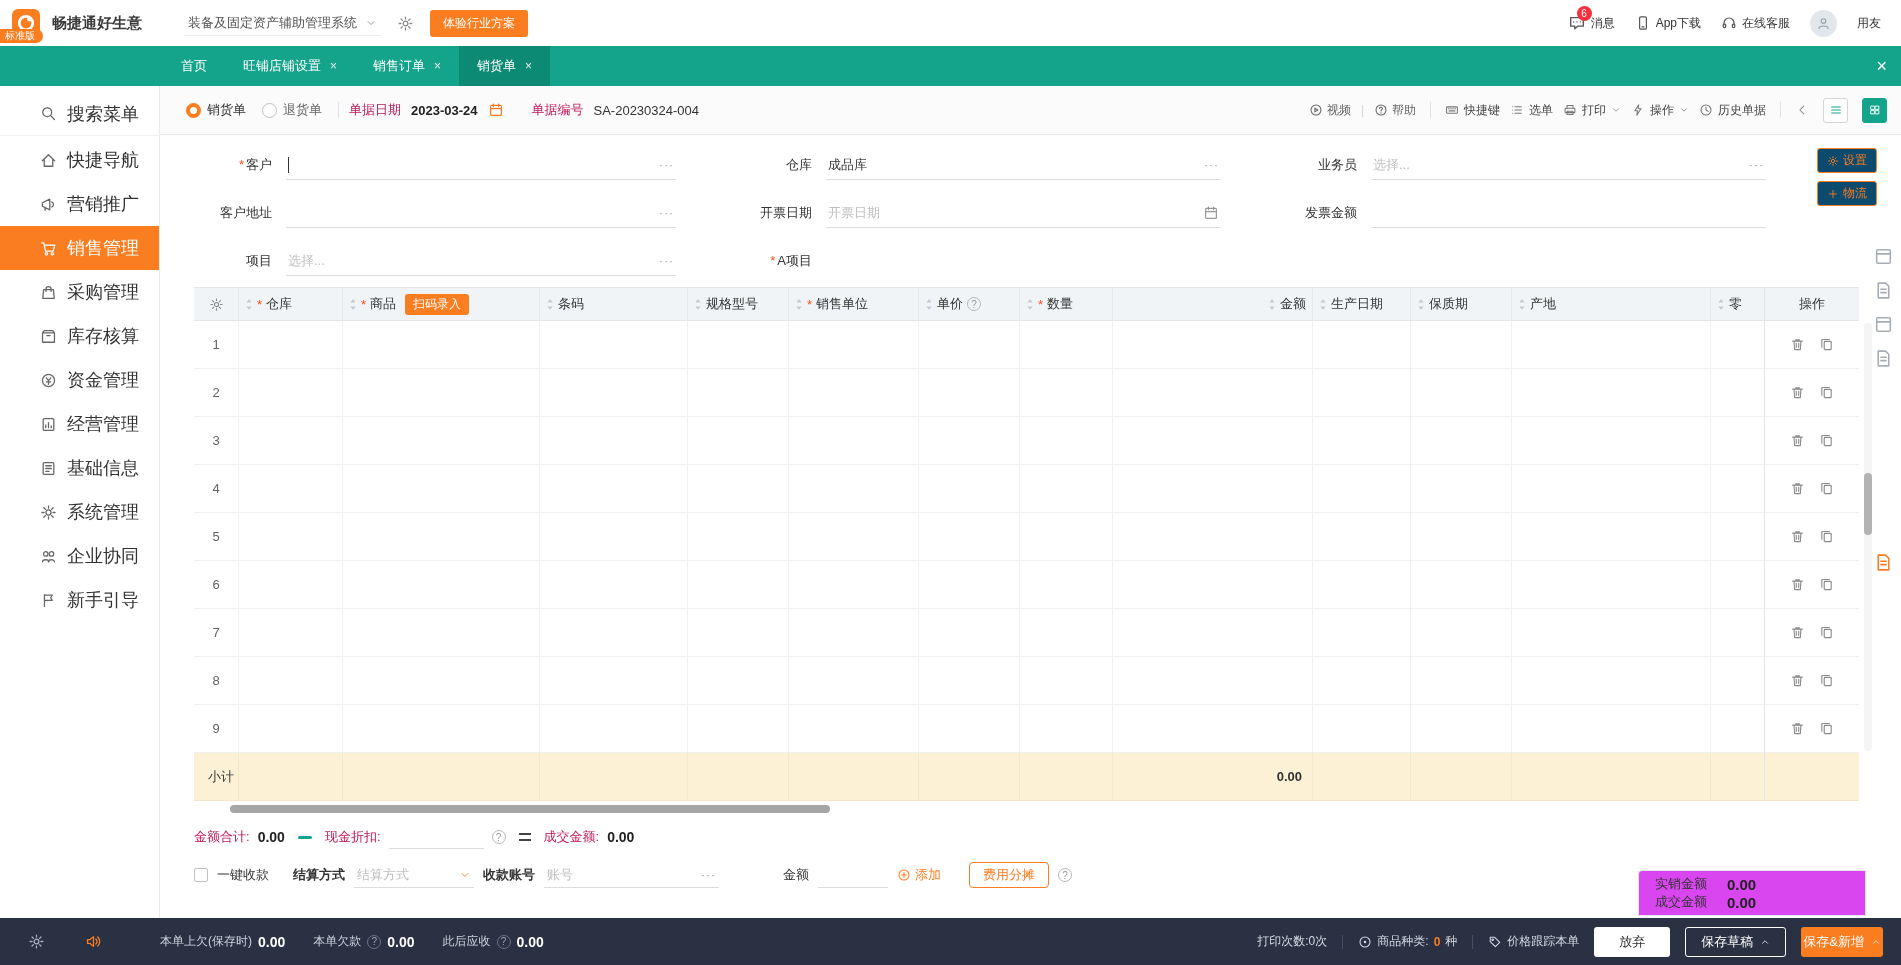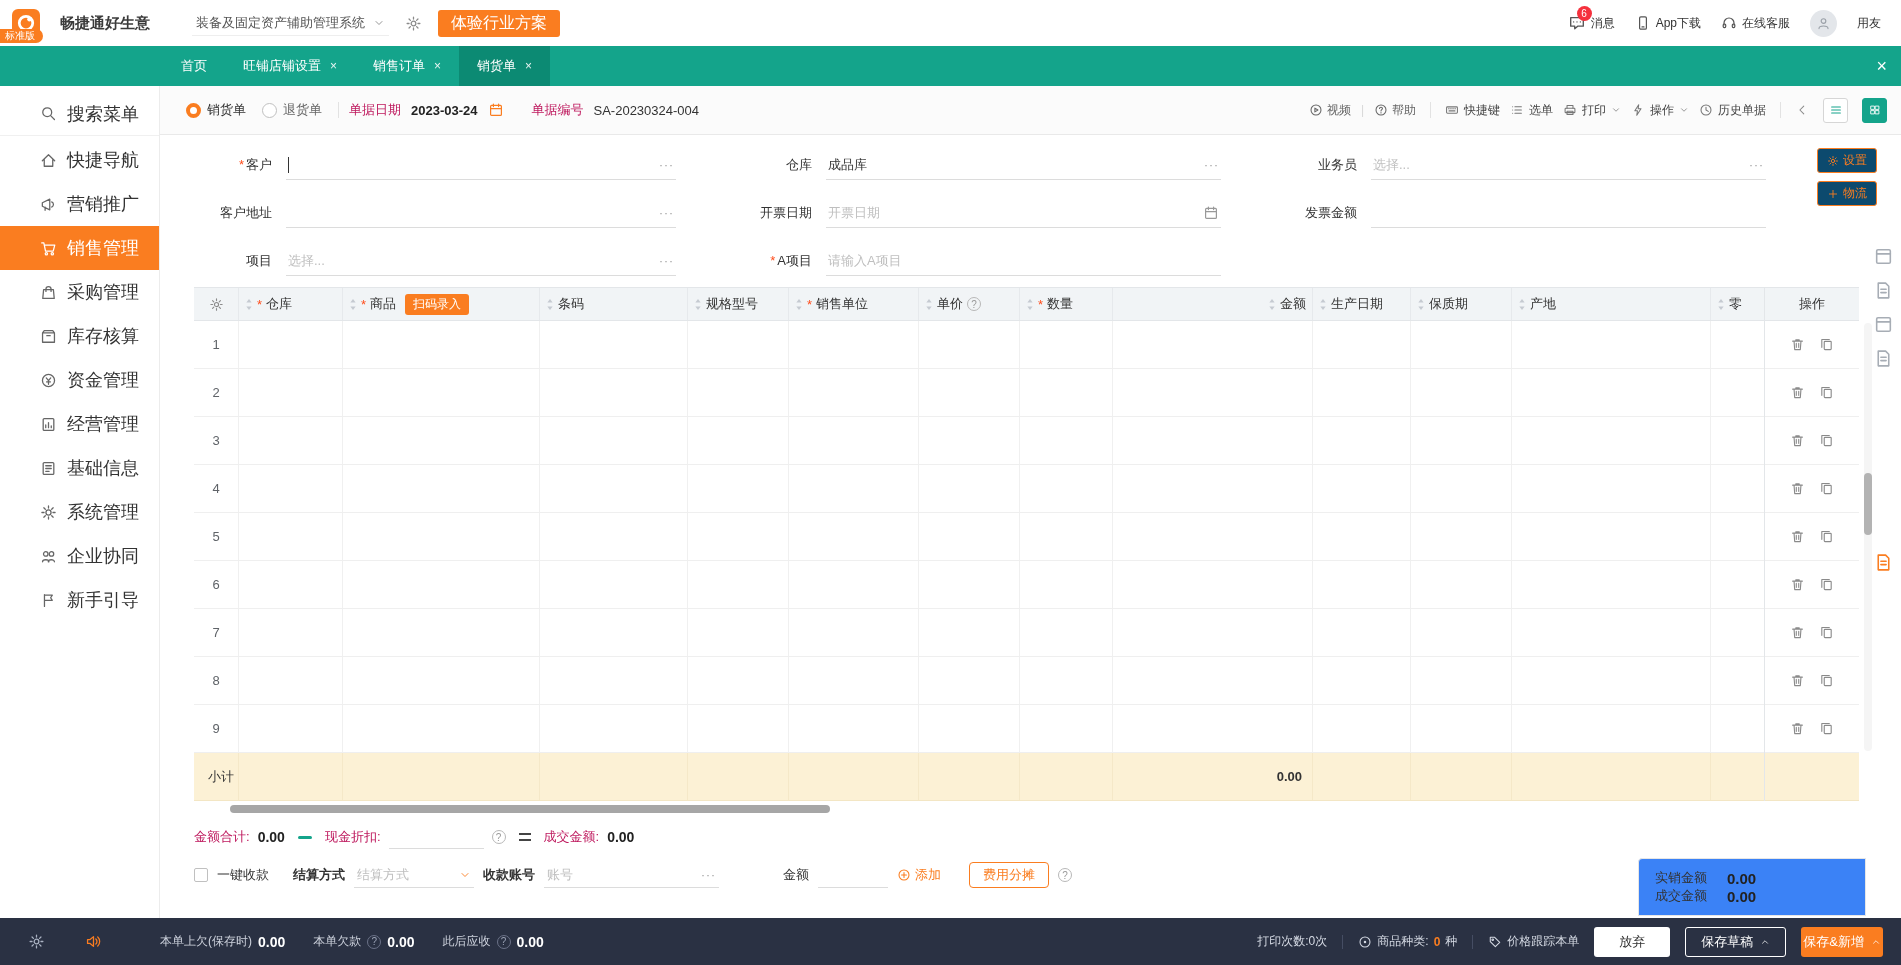"畅捷通好生意" .app-name { margin-left: 20px -> 12px }
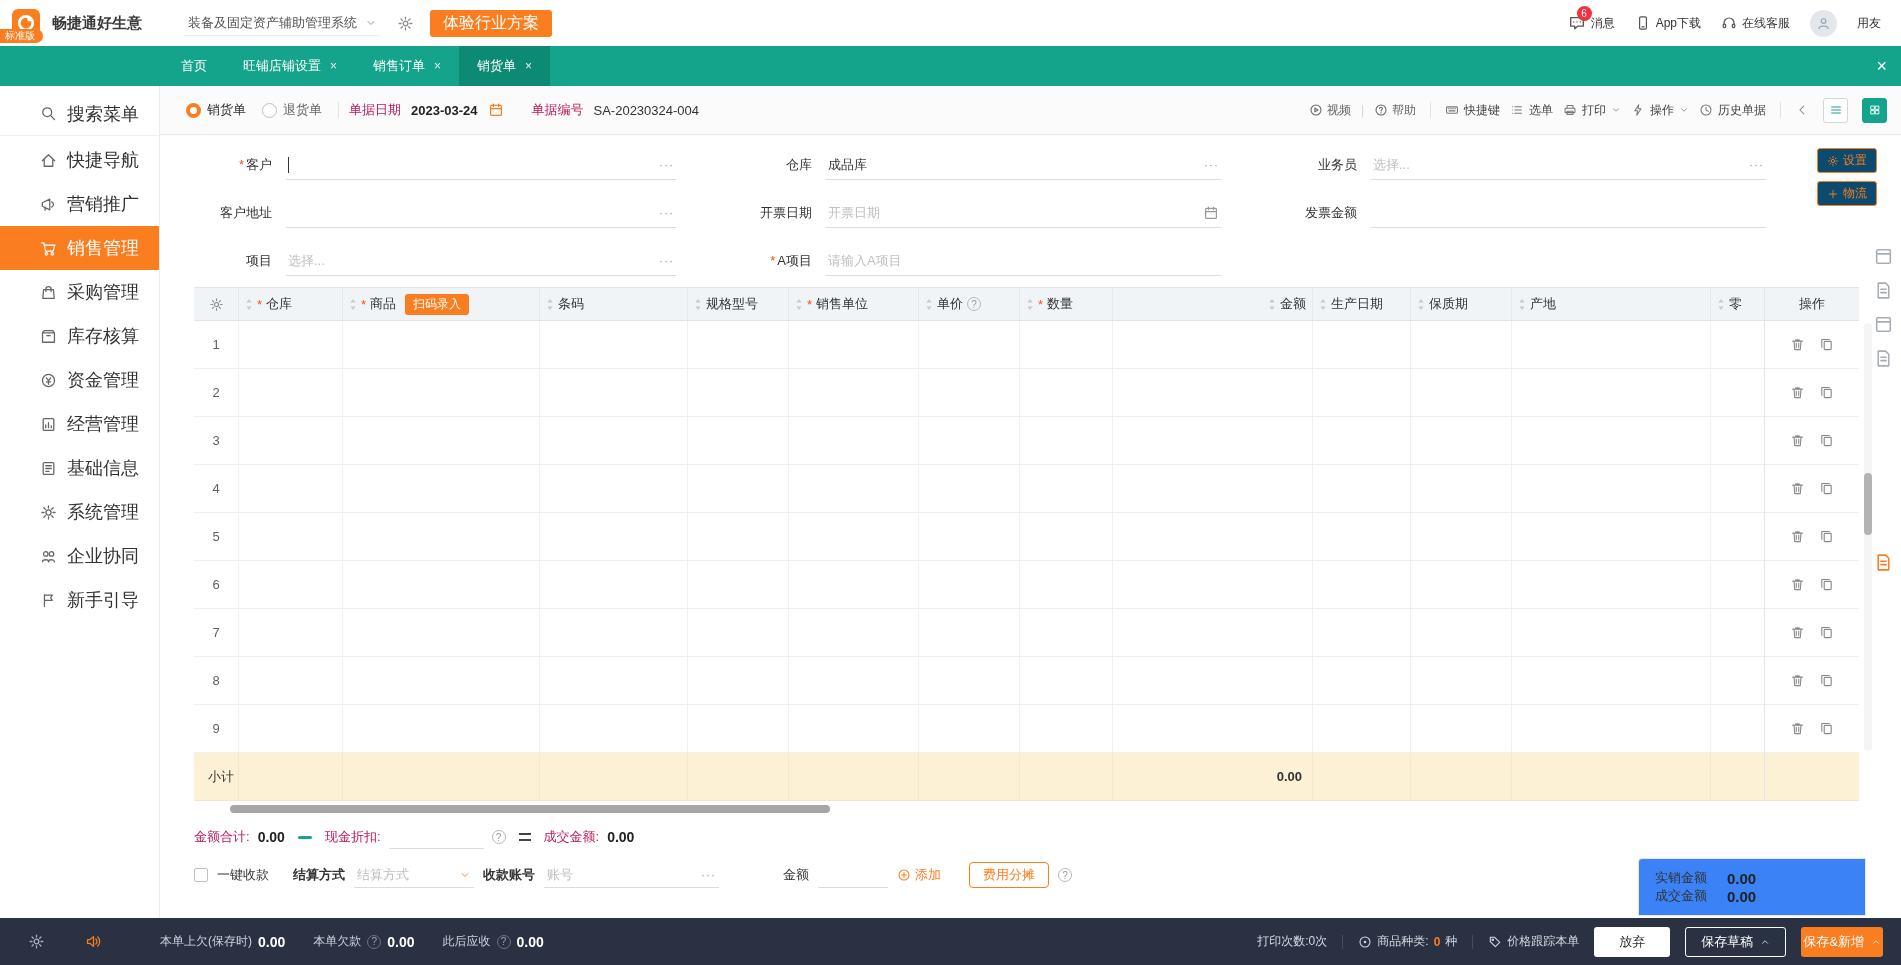"体验行业方案" .trial-btn { font-size: 16px -> 12px }
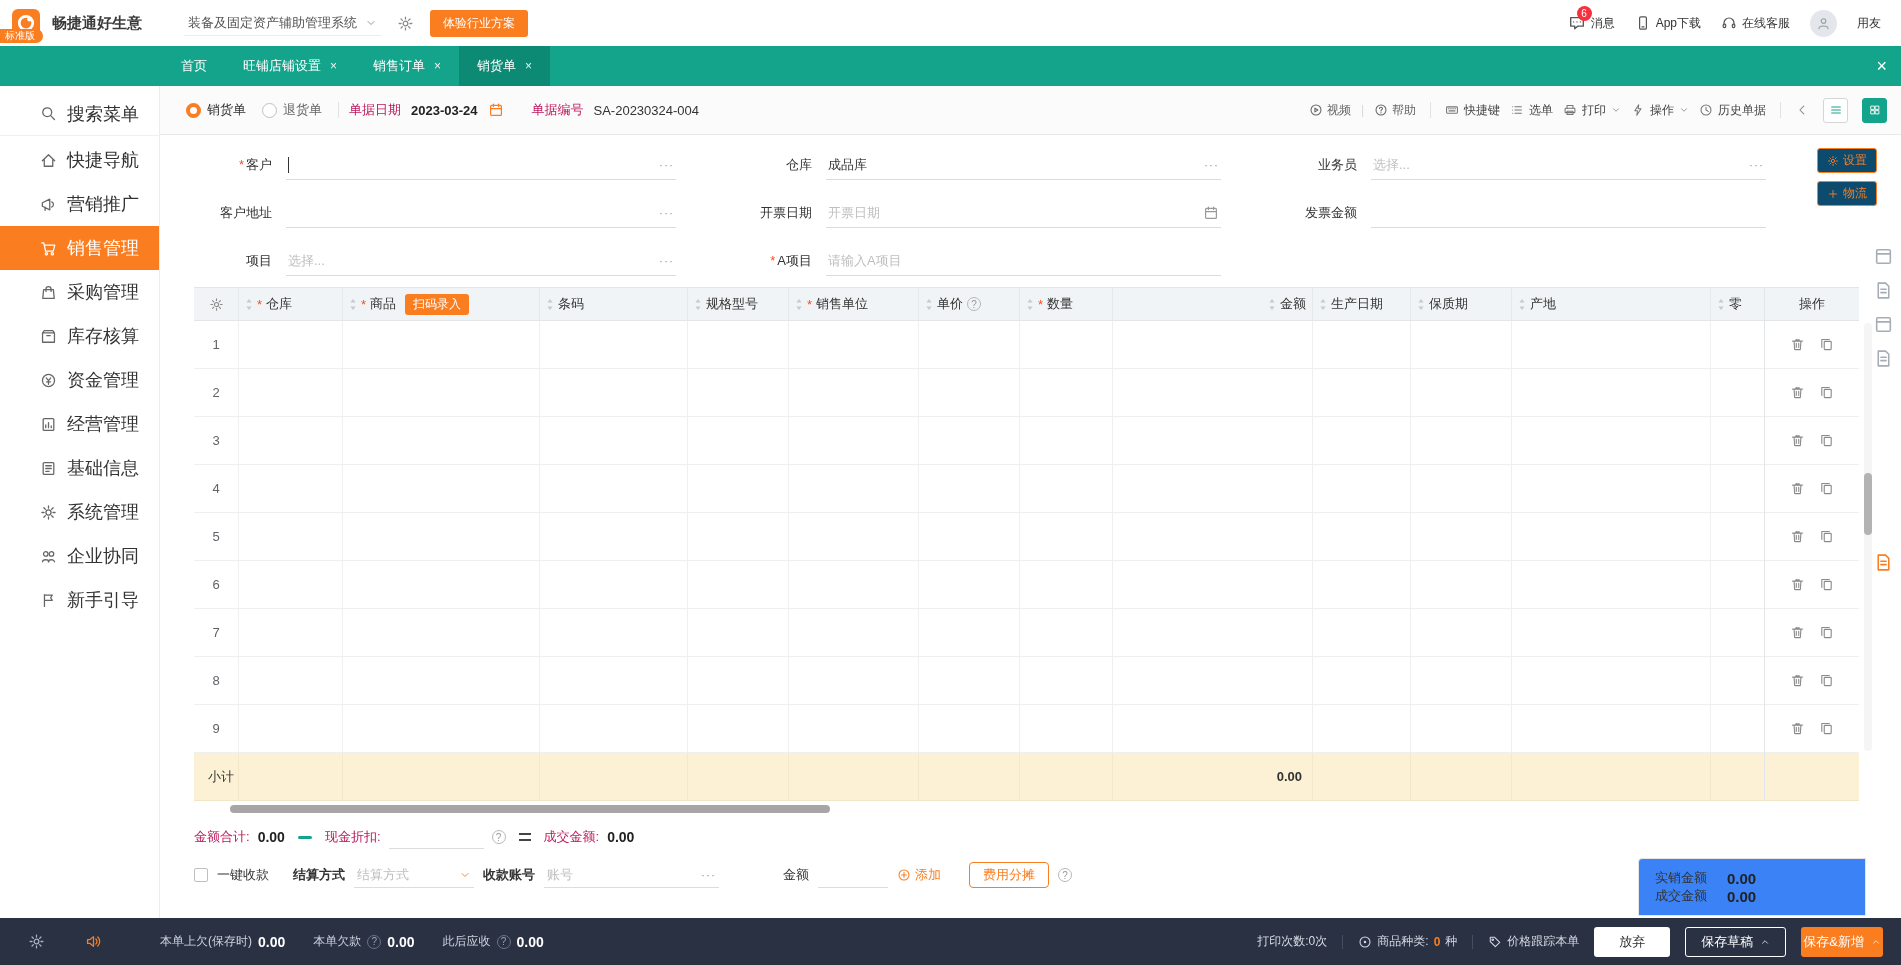"请输入A项目" div.f-input { html: <div> <span>请输入A项目</span> </div> -> none }
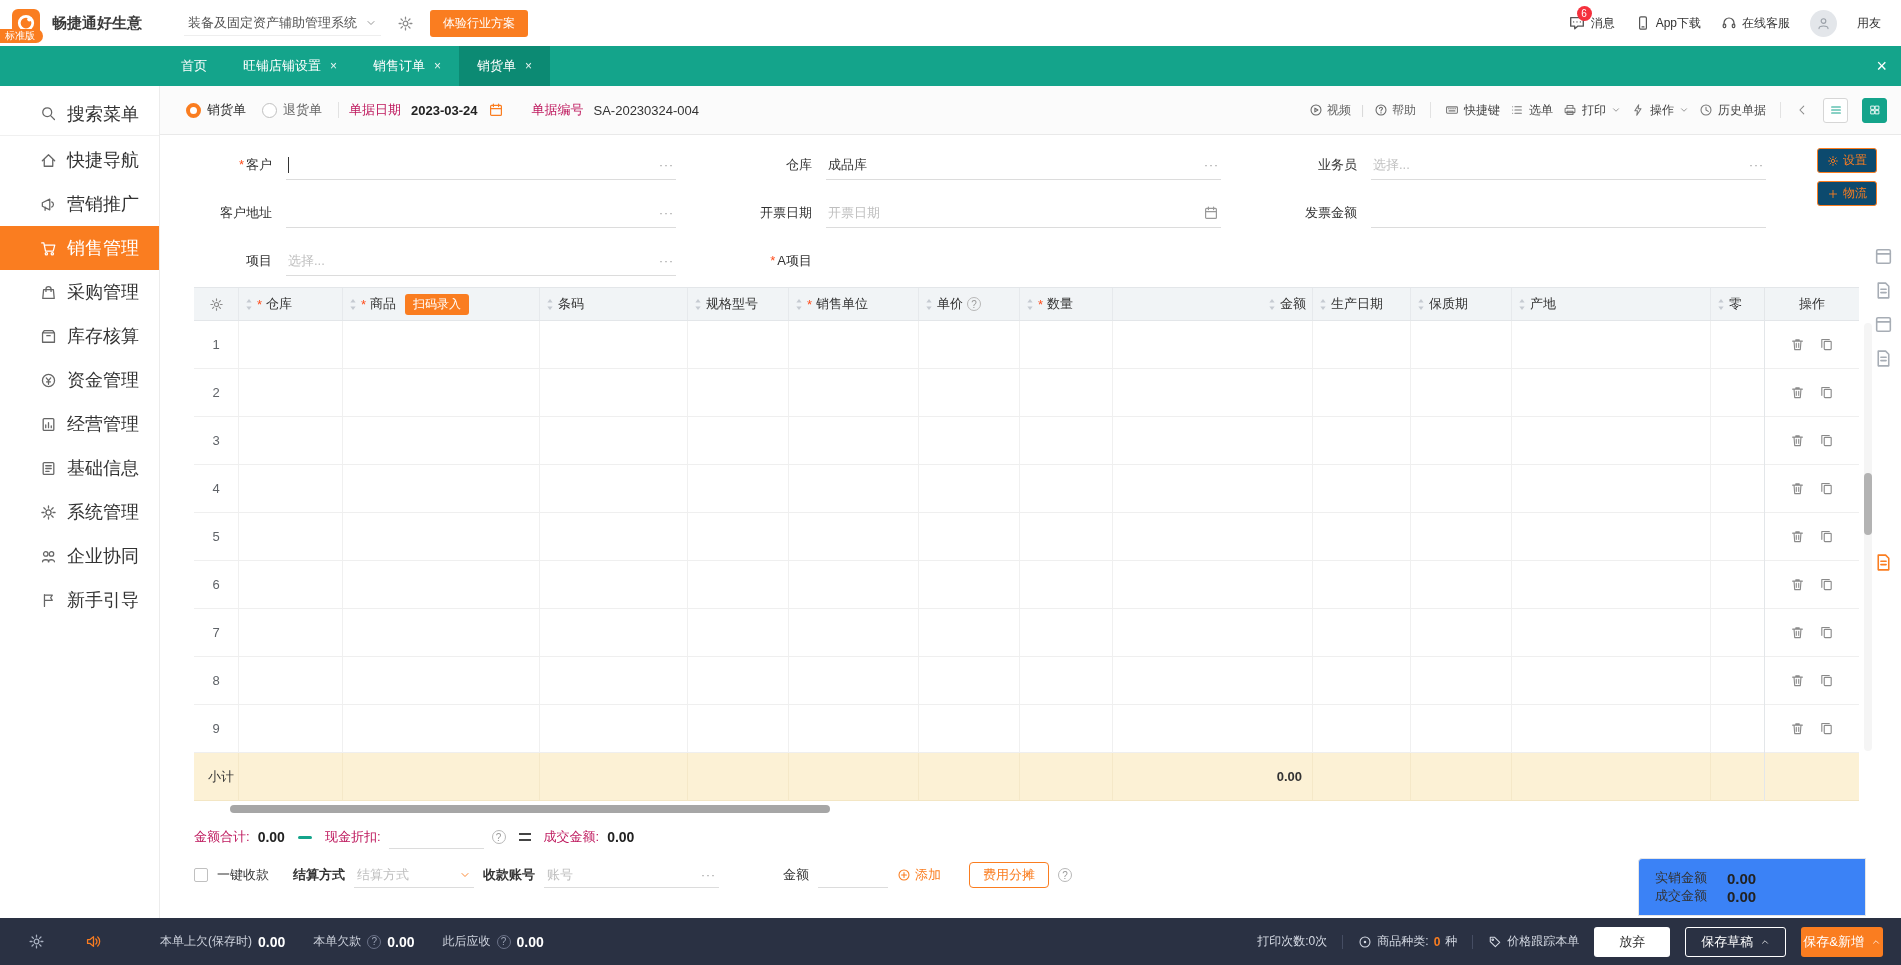"实销金额" .totals-box { background: #3b82f6 -> #d946ef; padding: 10px 16px -> 4px 16px }
